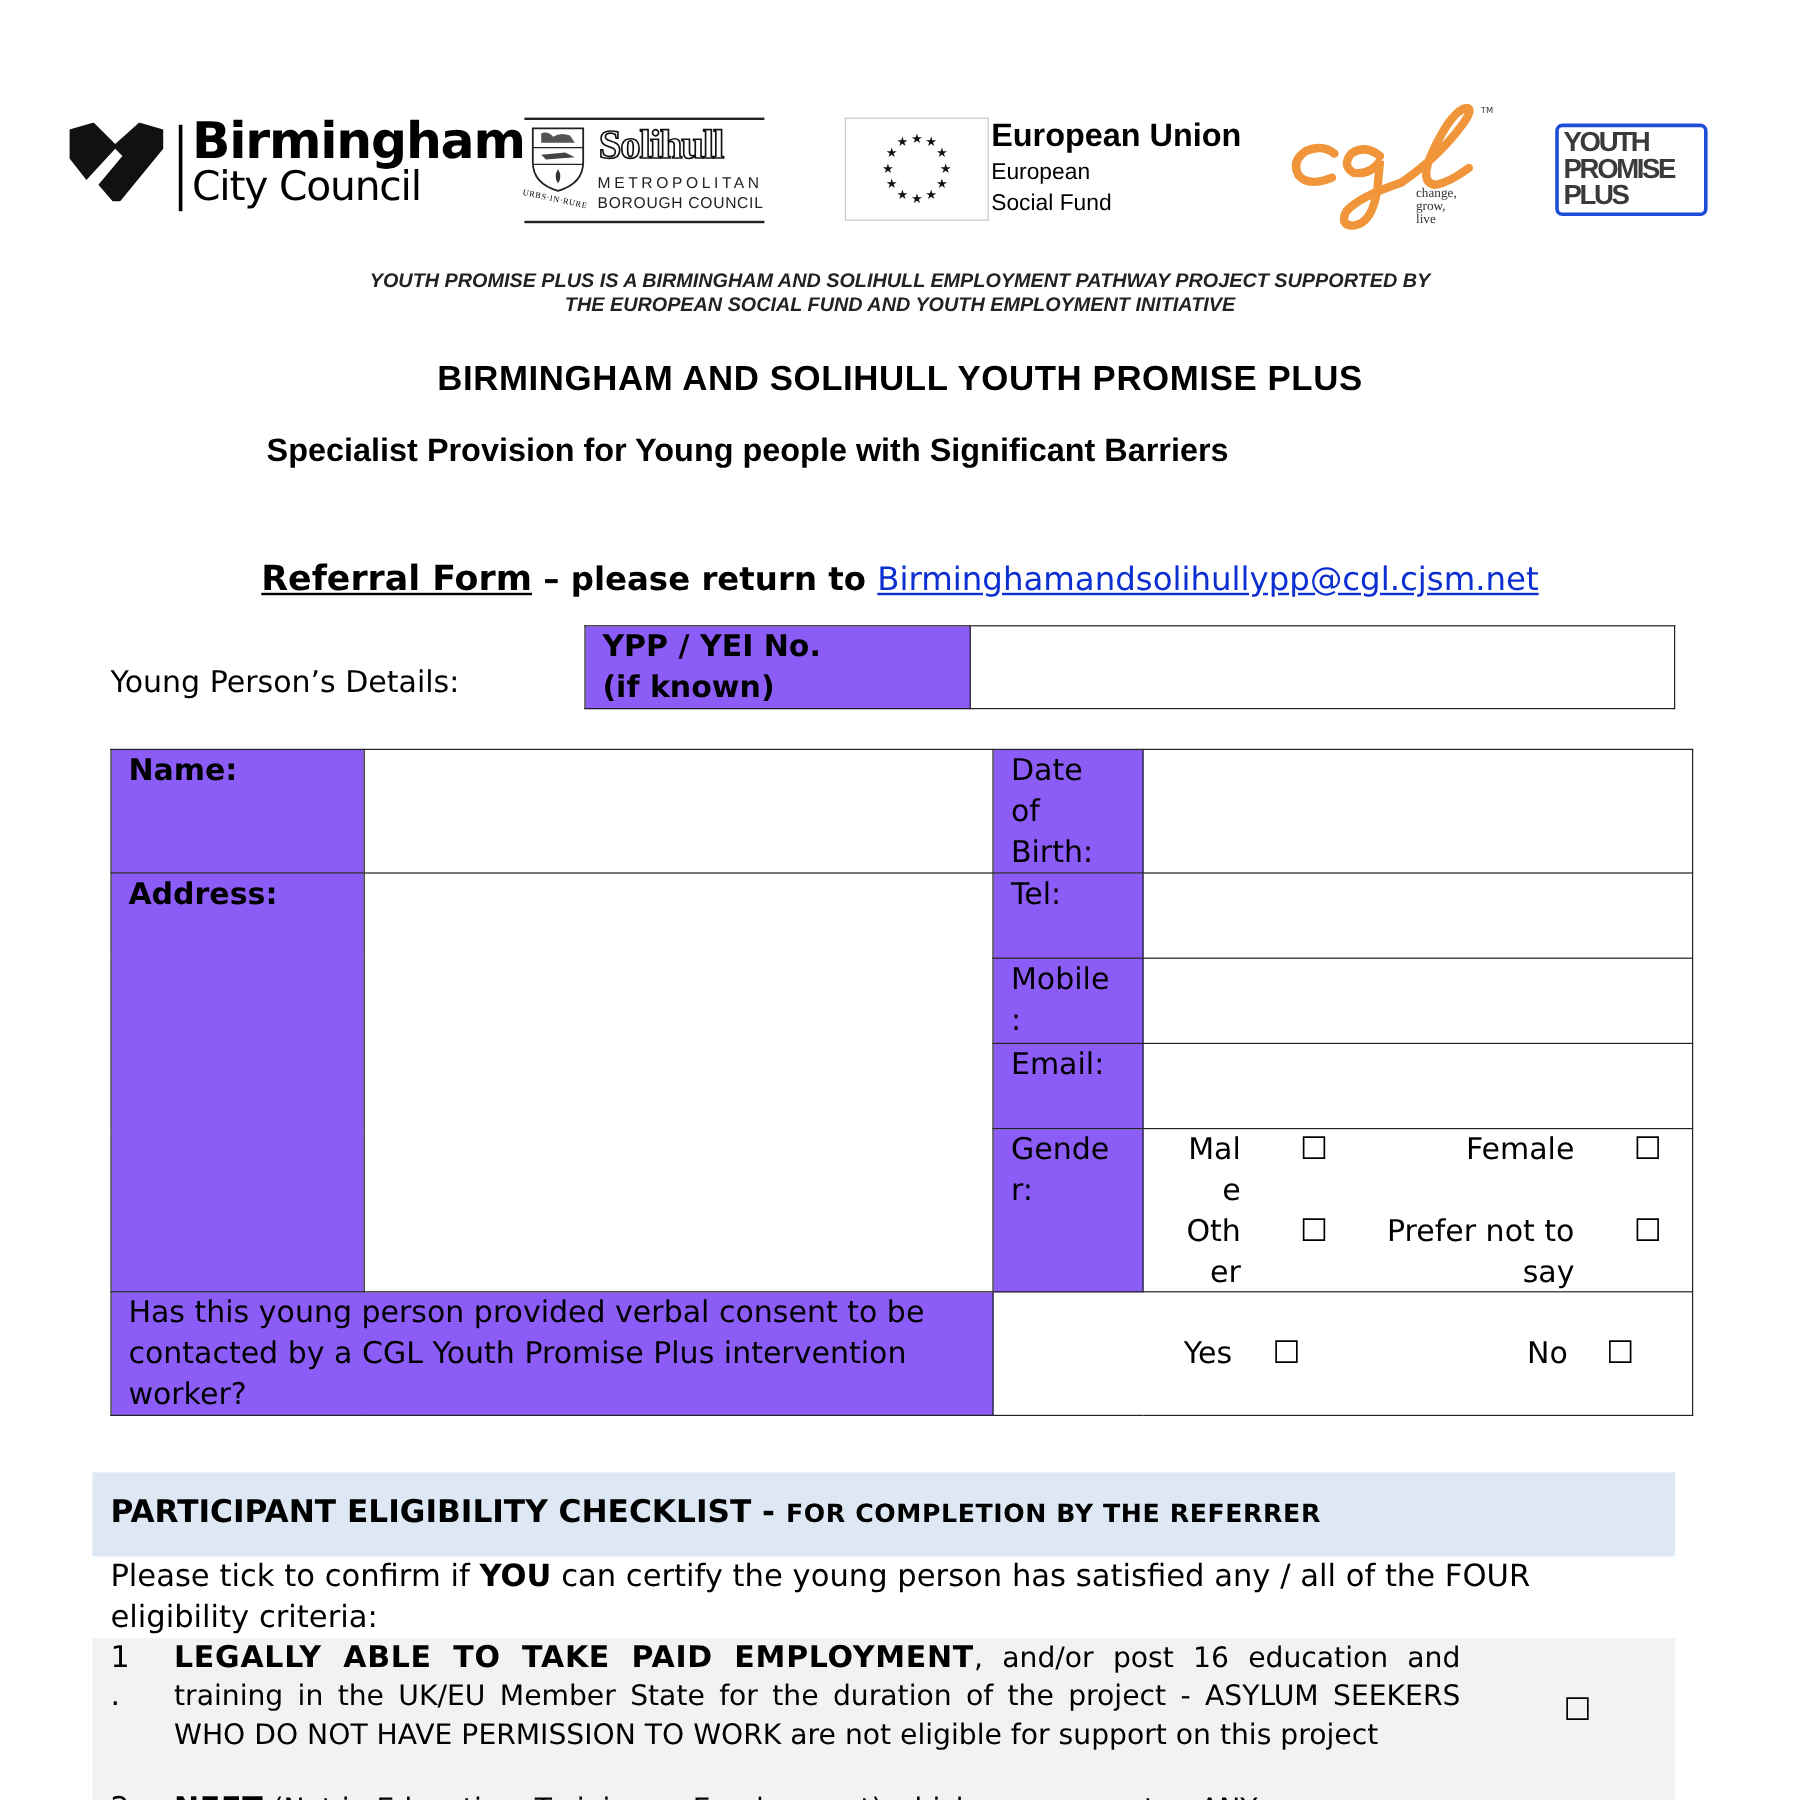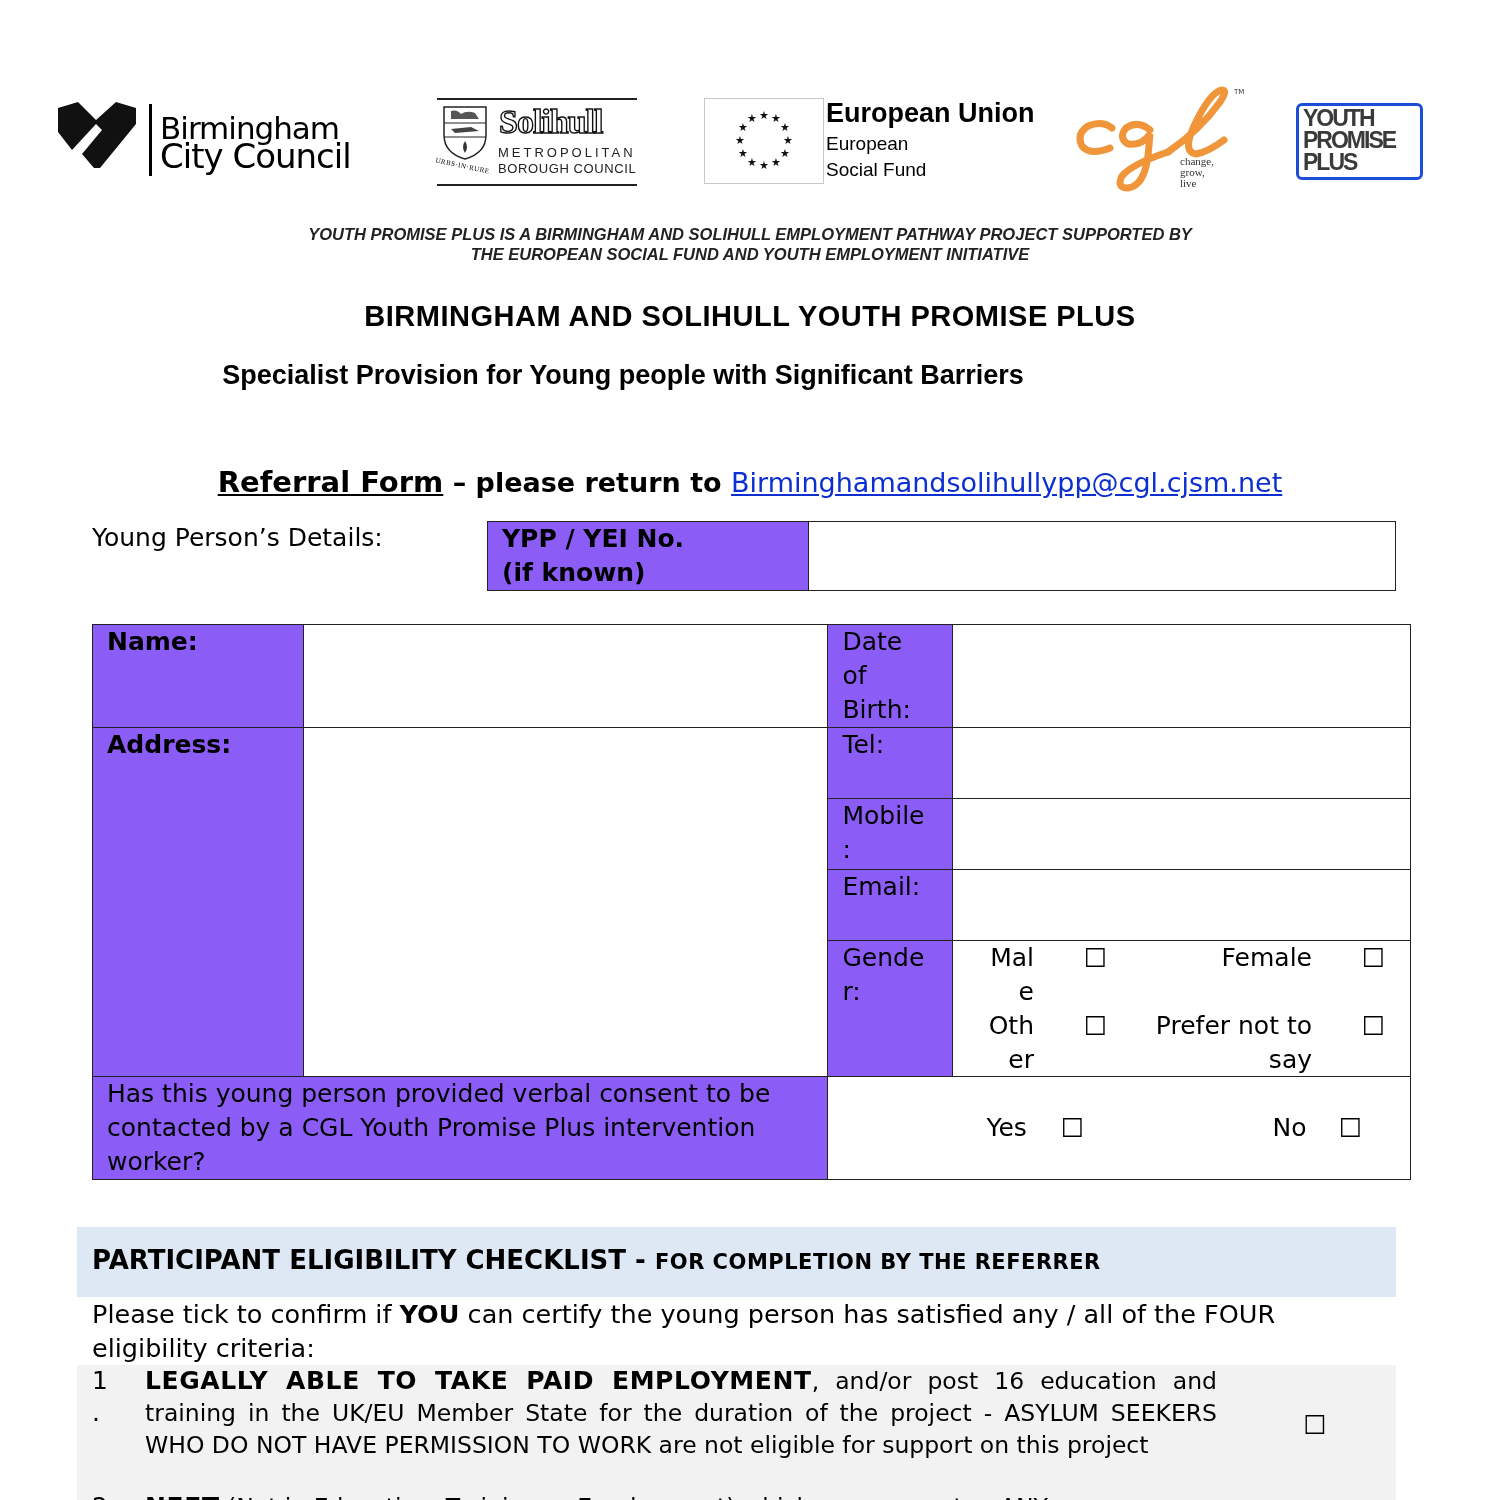"Birmingham" .bcc-t1 { font-size: 31px -> 42px; font-weight: normal -> bold; margin-top: 10px -> none }
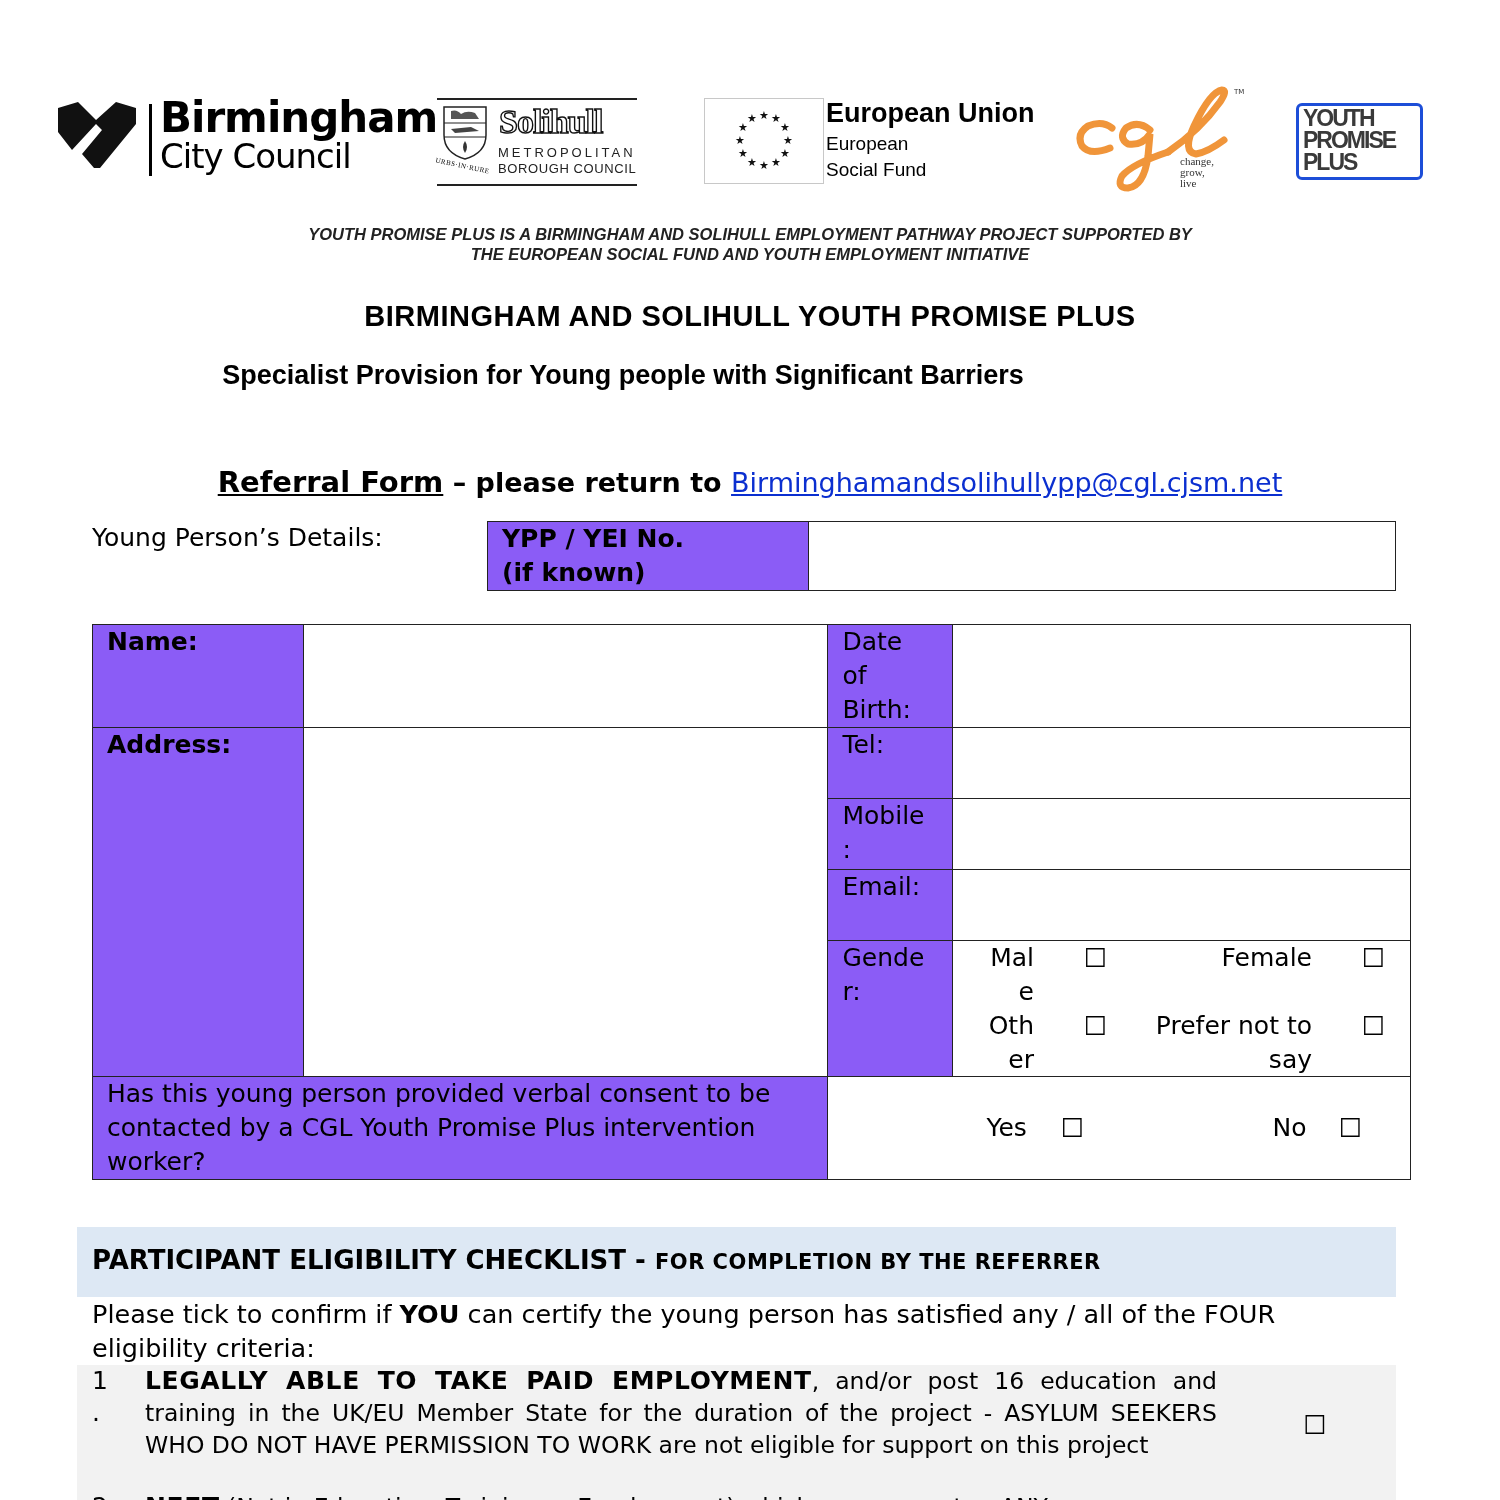"Young Person’s Details:" .lbl { margin-top: none -> 31px }
